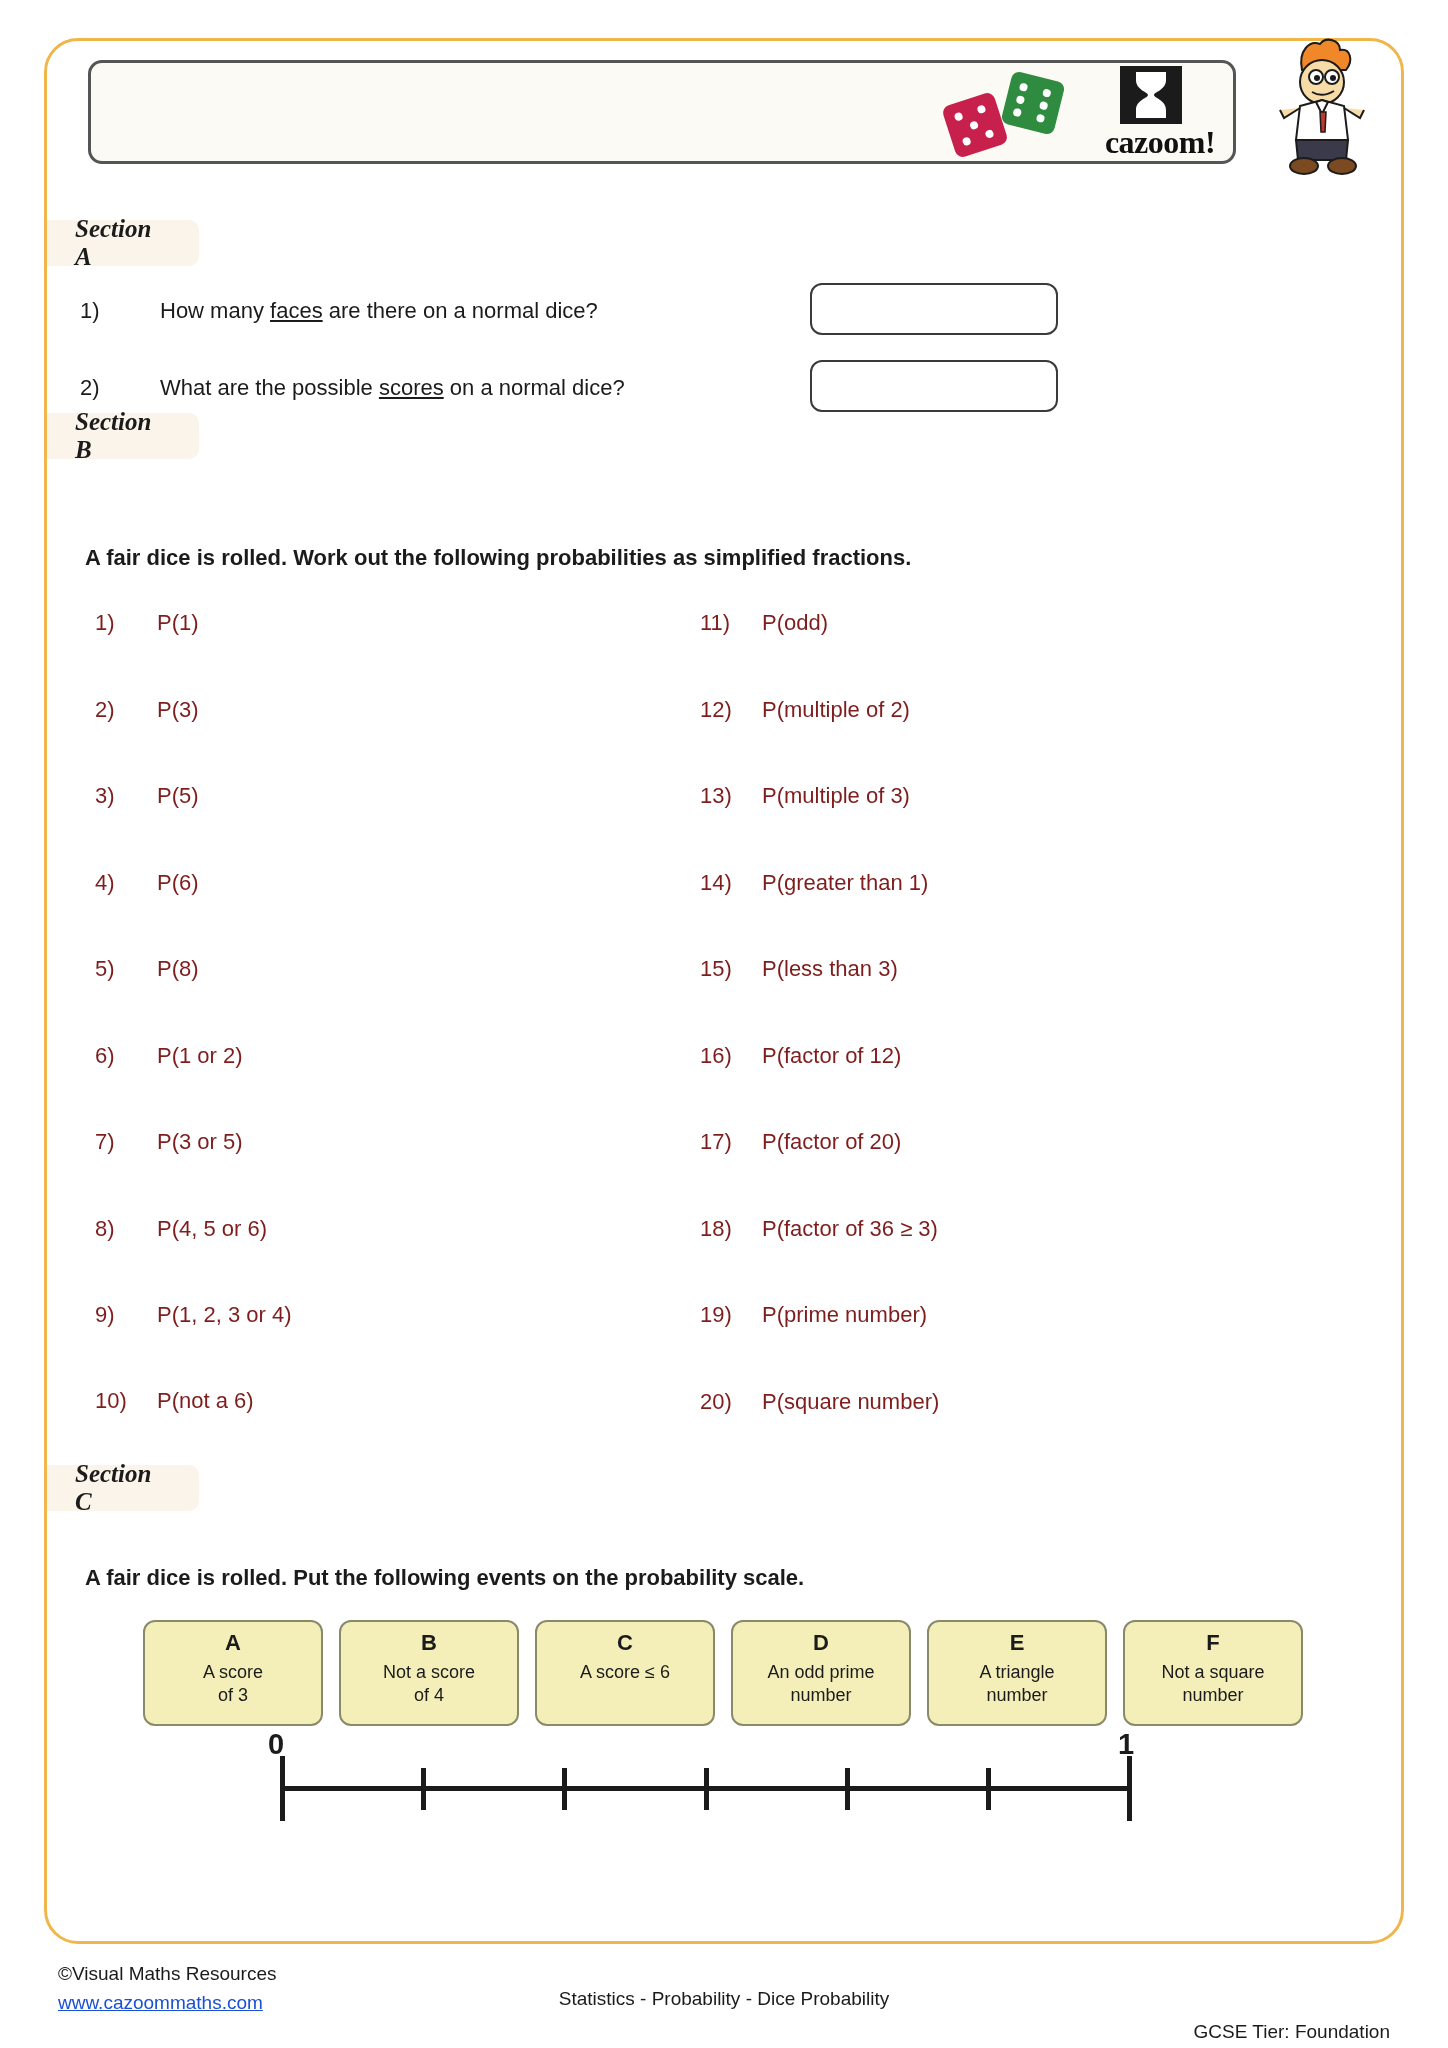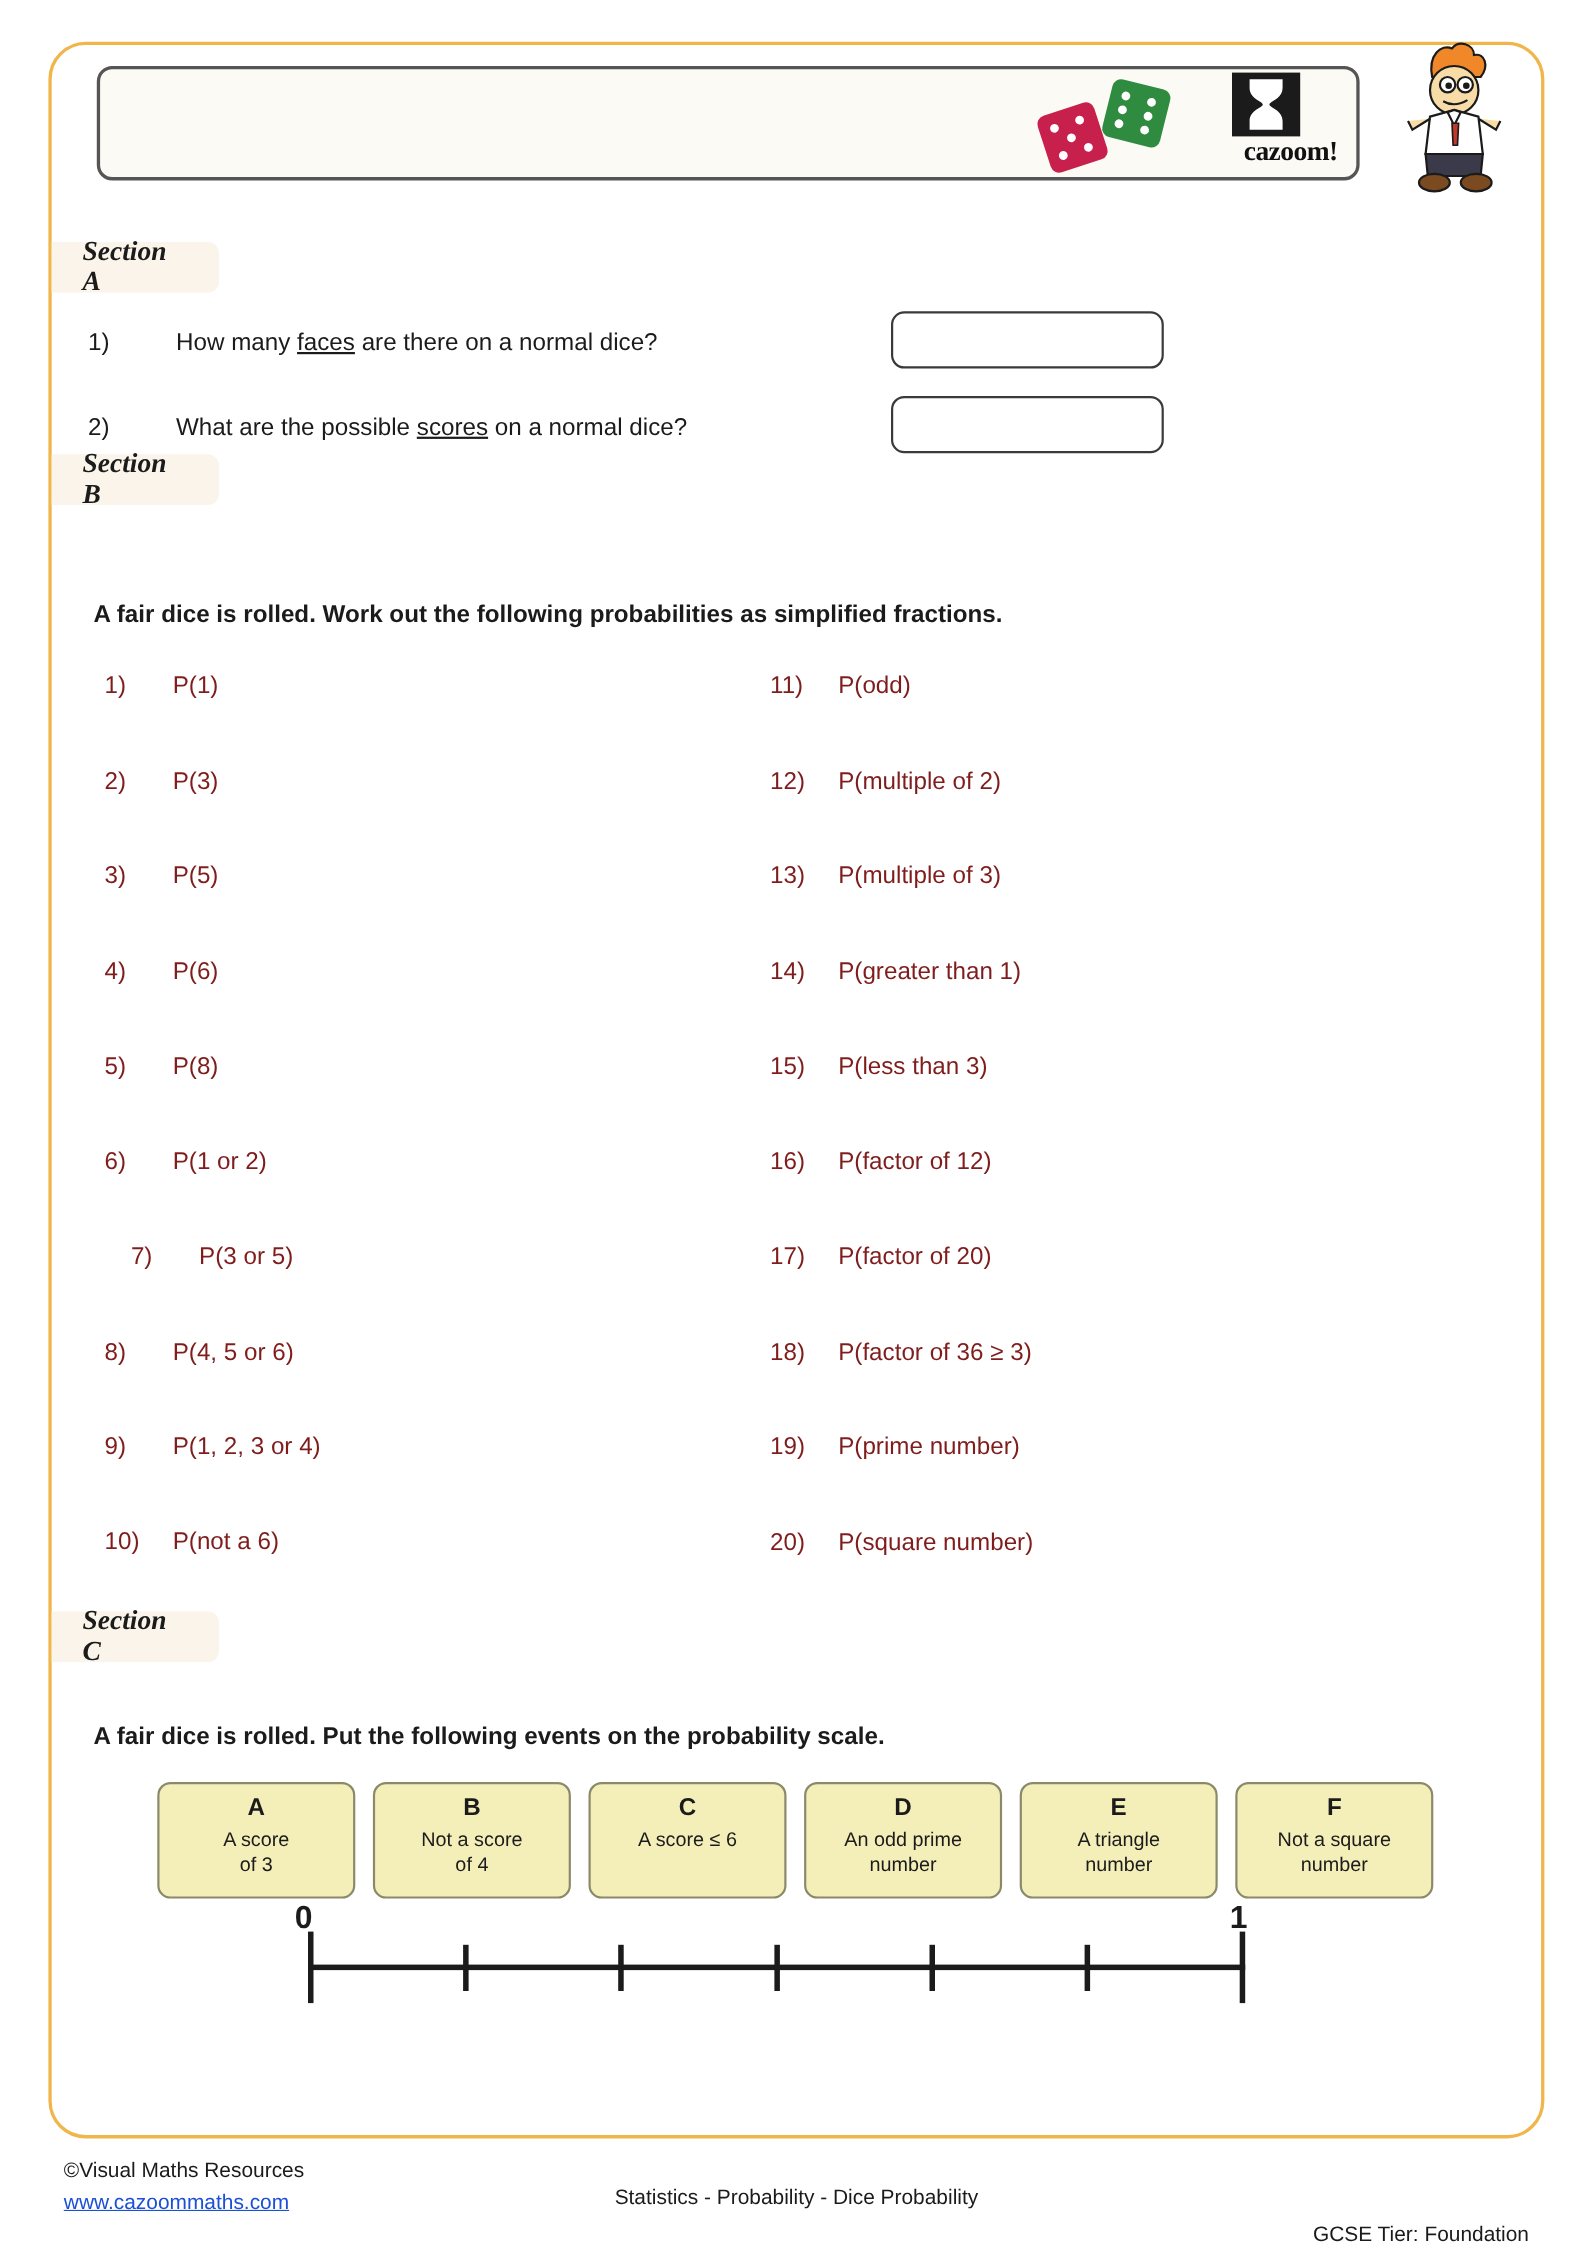"cazoom!" .cazoom-word { font-size: 25px -> 32px; text-align: right -> center }
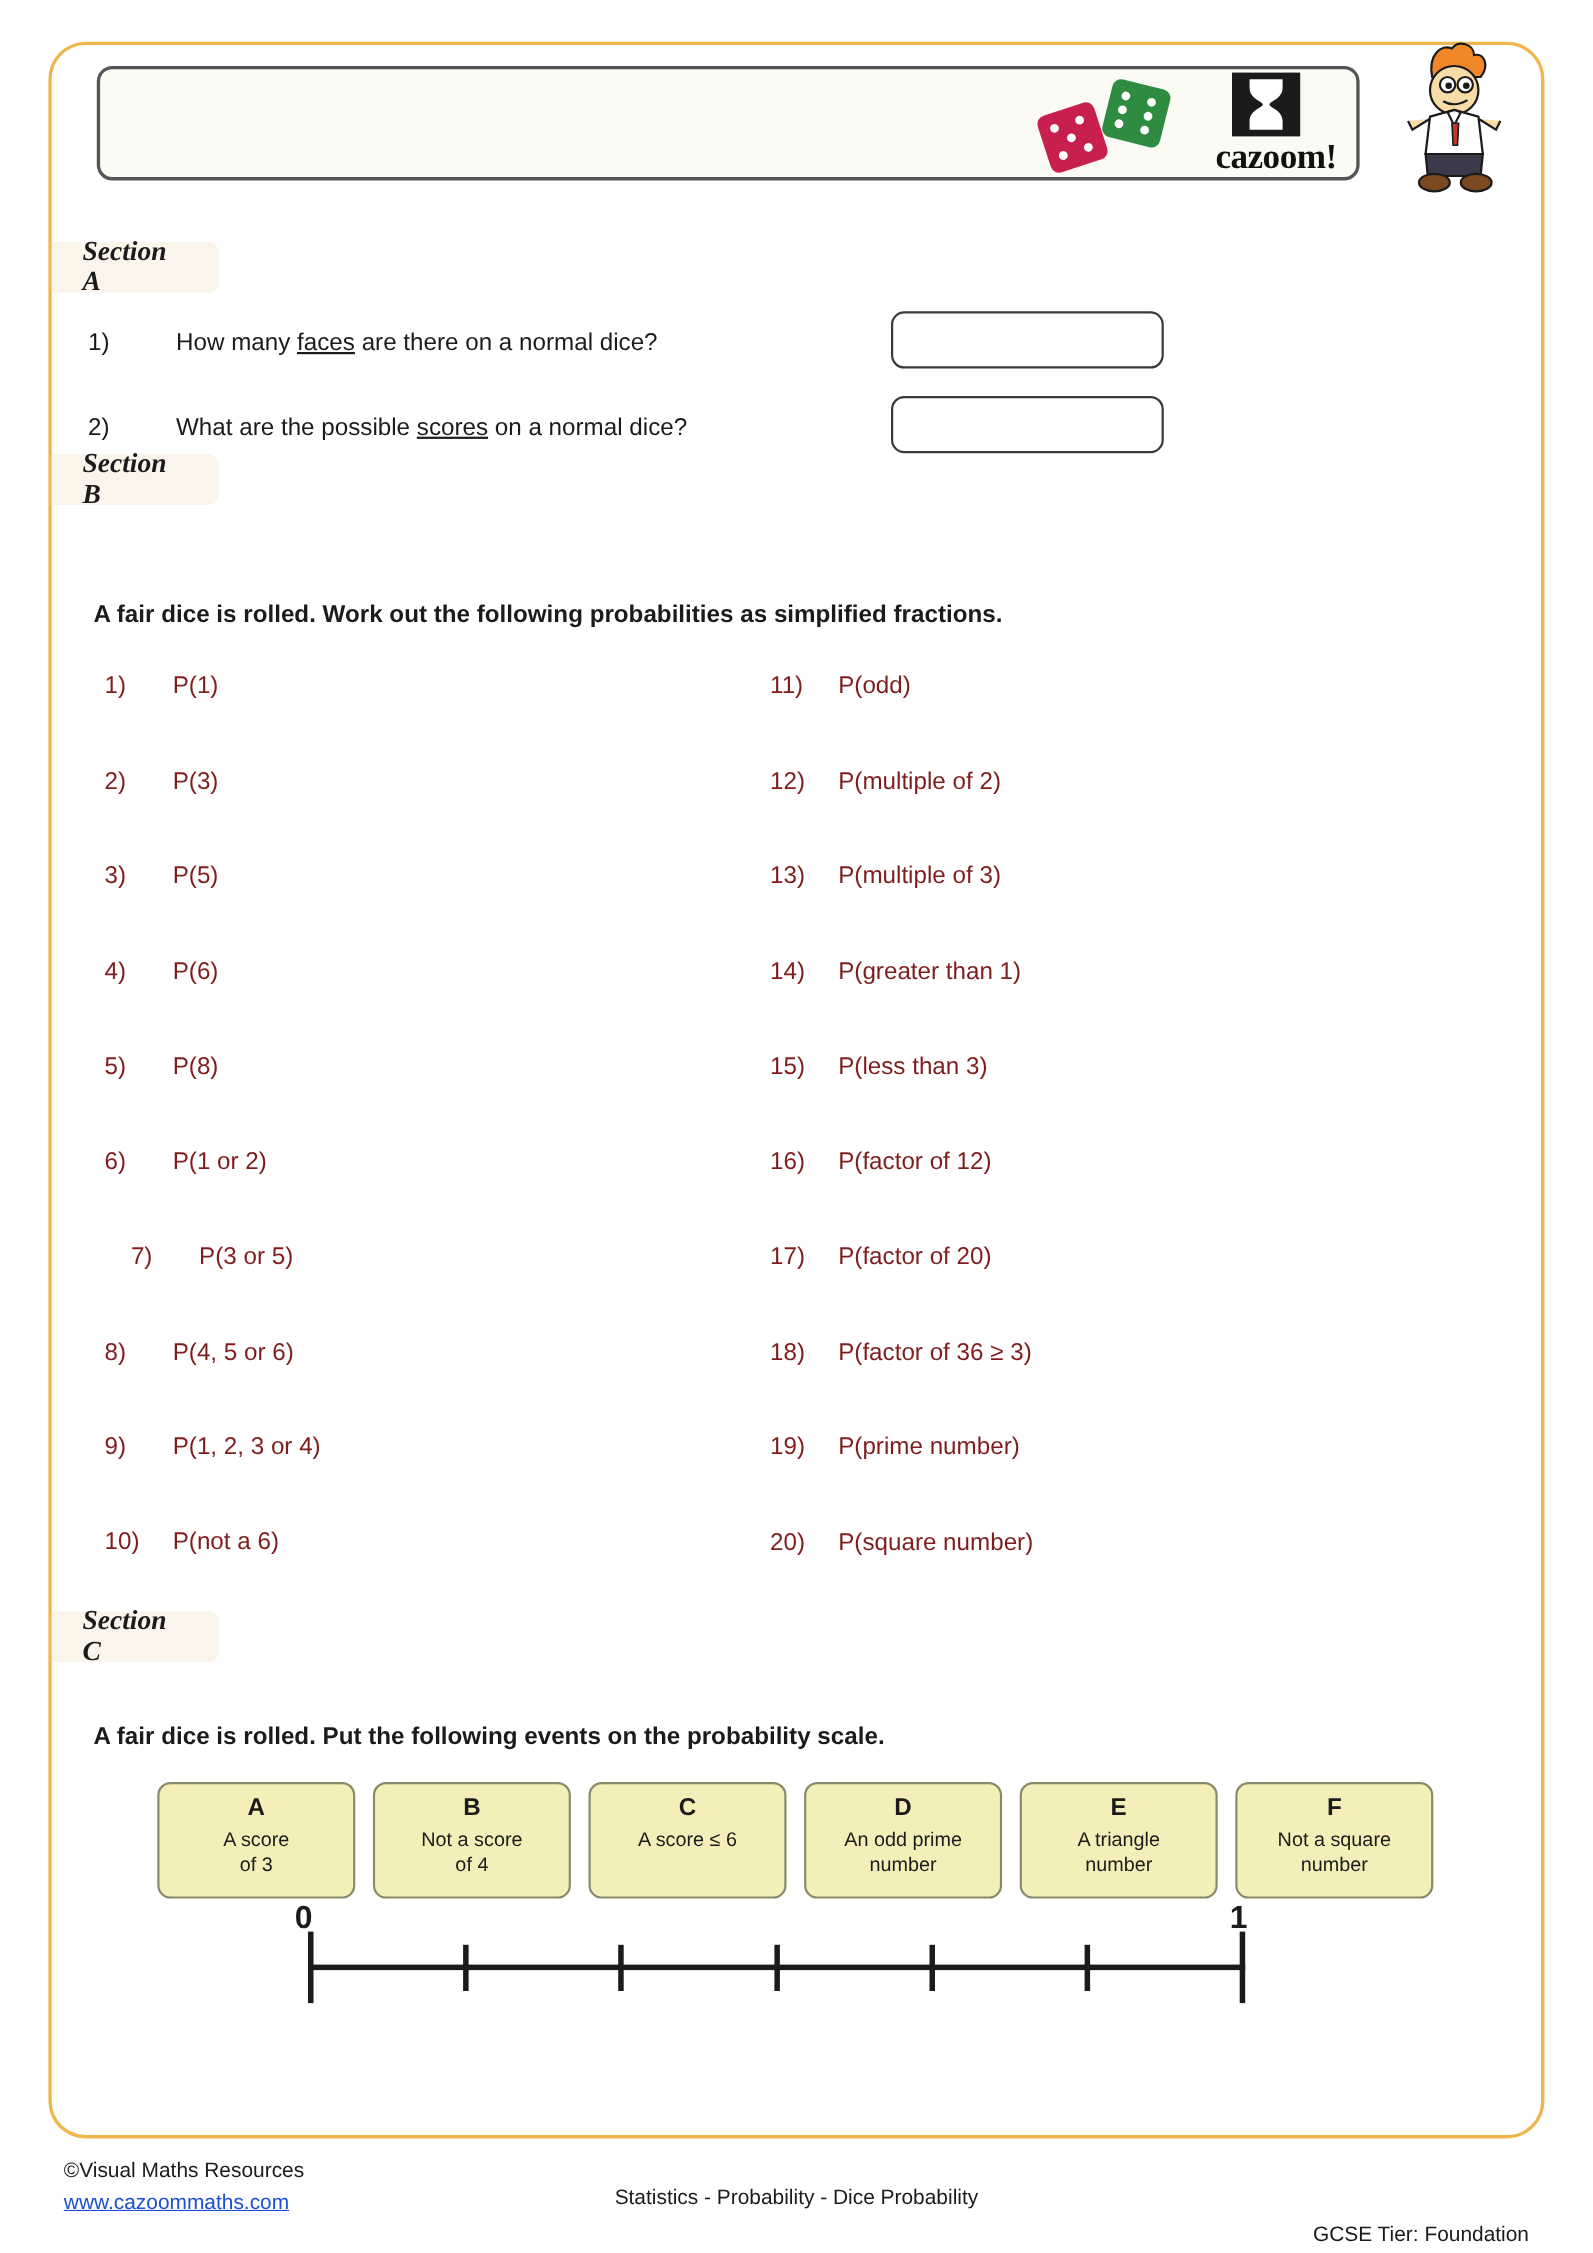"7) P(3 or 5)" div.qitem { margin-left: 24px -> none }
